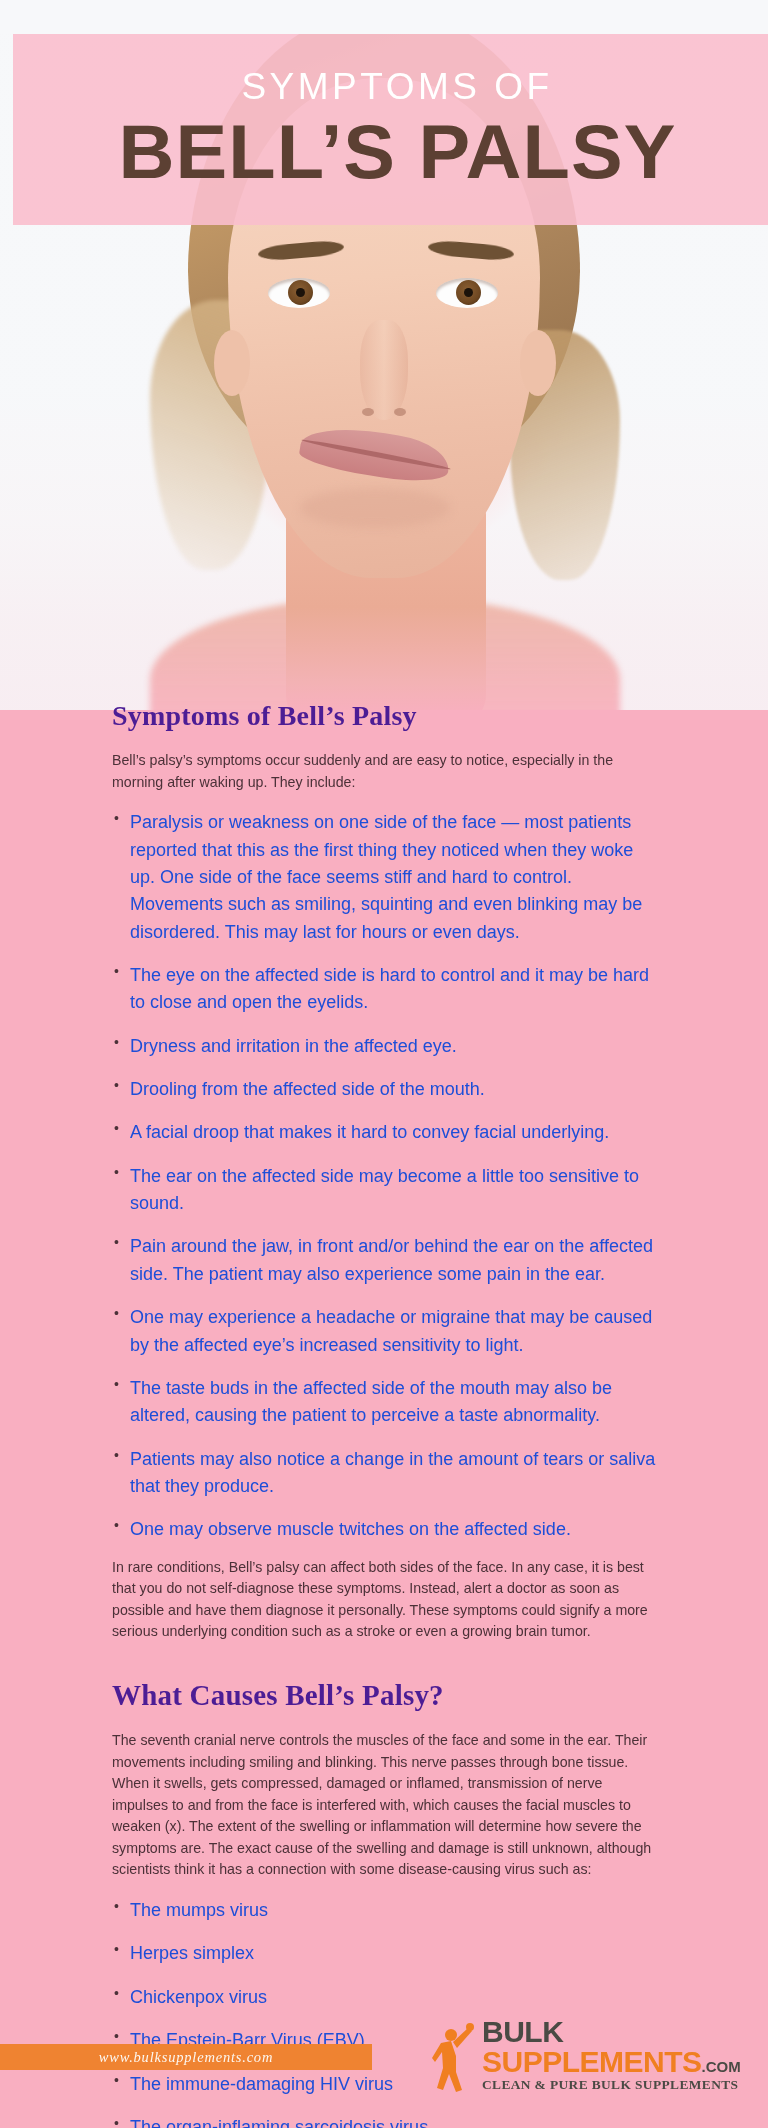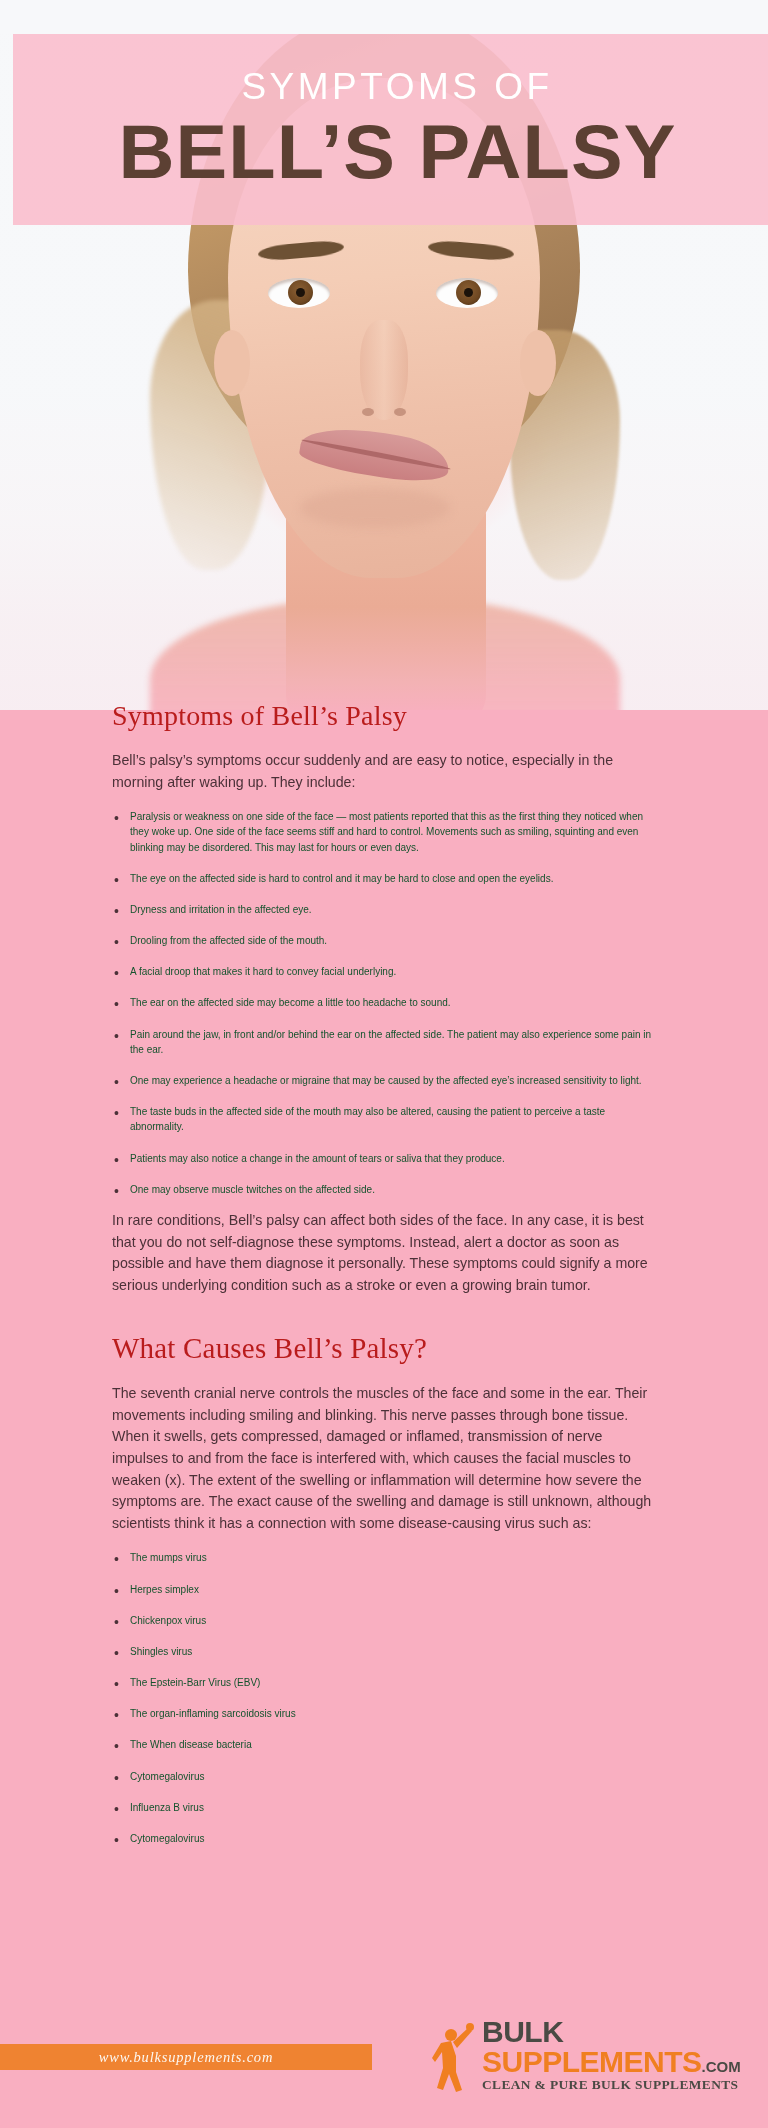"Symptoms of Bell’s Palsy" .section-heading { color: #b91c1c -> #4c1d95; font-weight: 400 -> 700 }
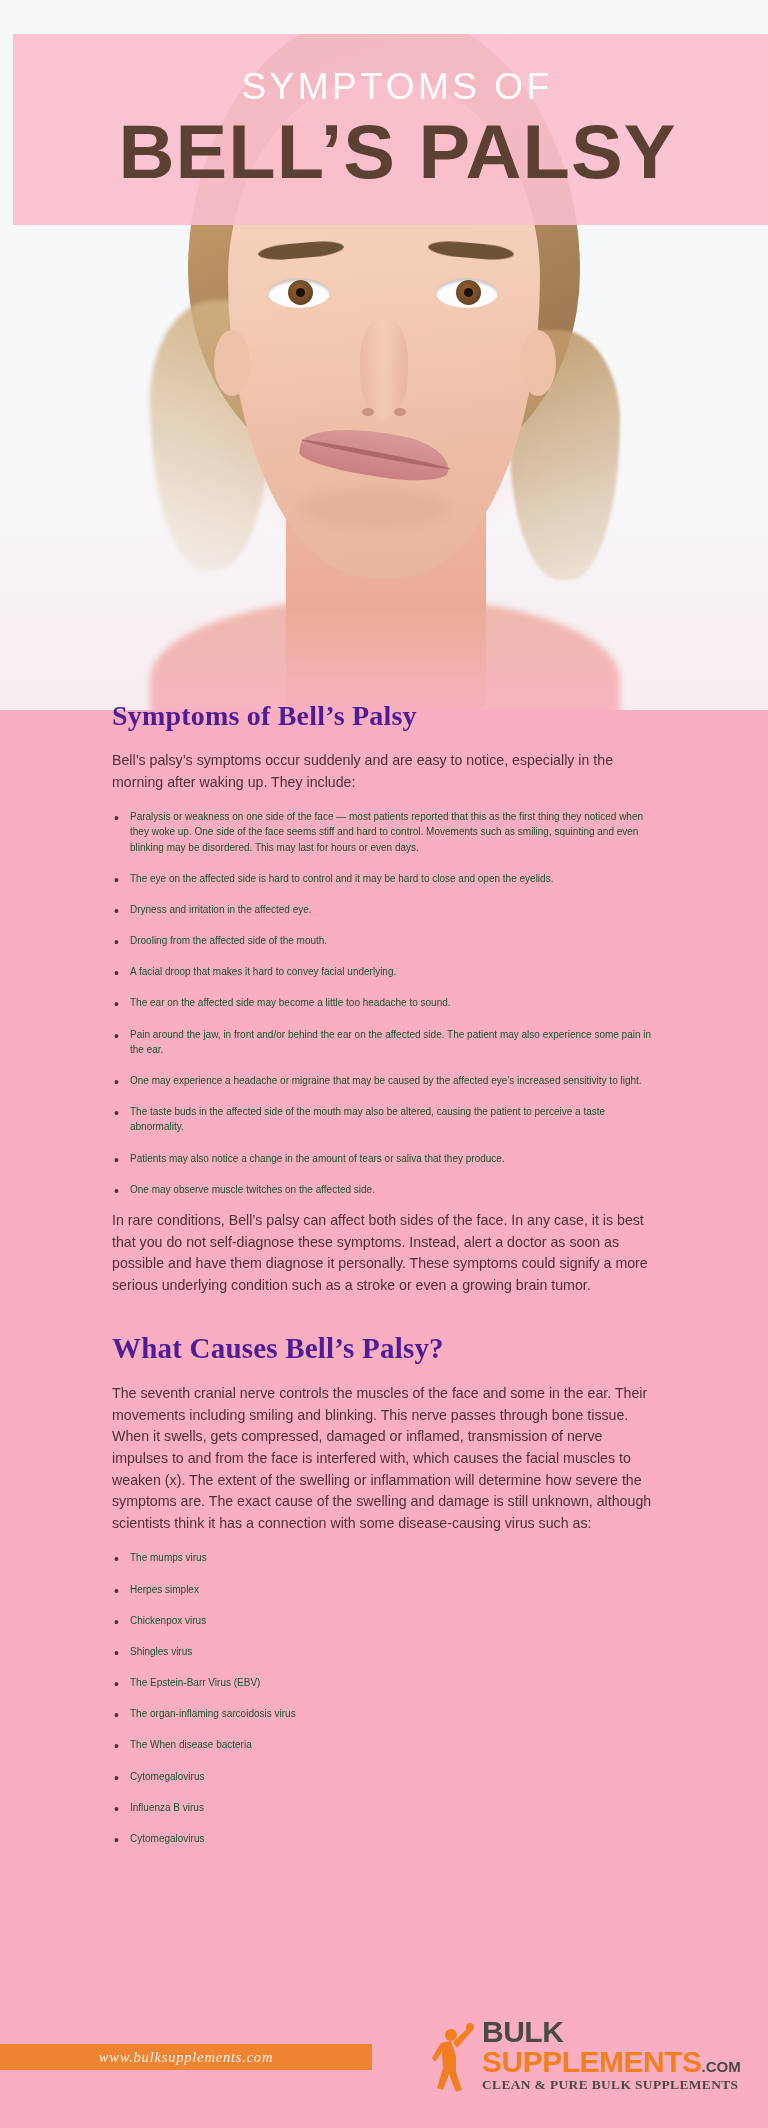"Paralysis or weakness on one" ul.bullets li { color: #14532d -> #1d4ed8; font-size: 10px -> 18px }
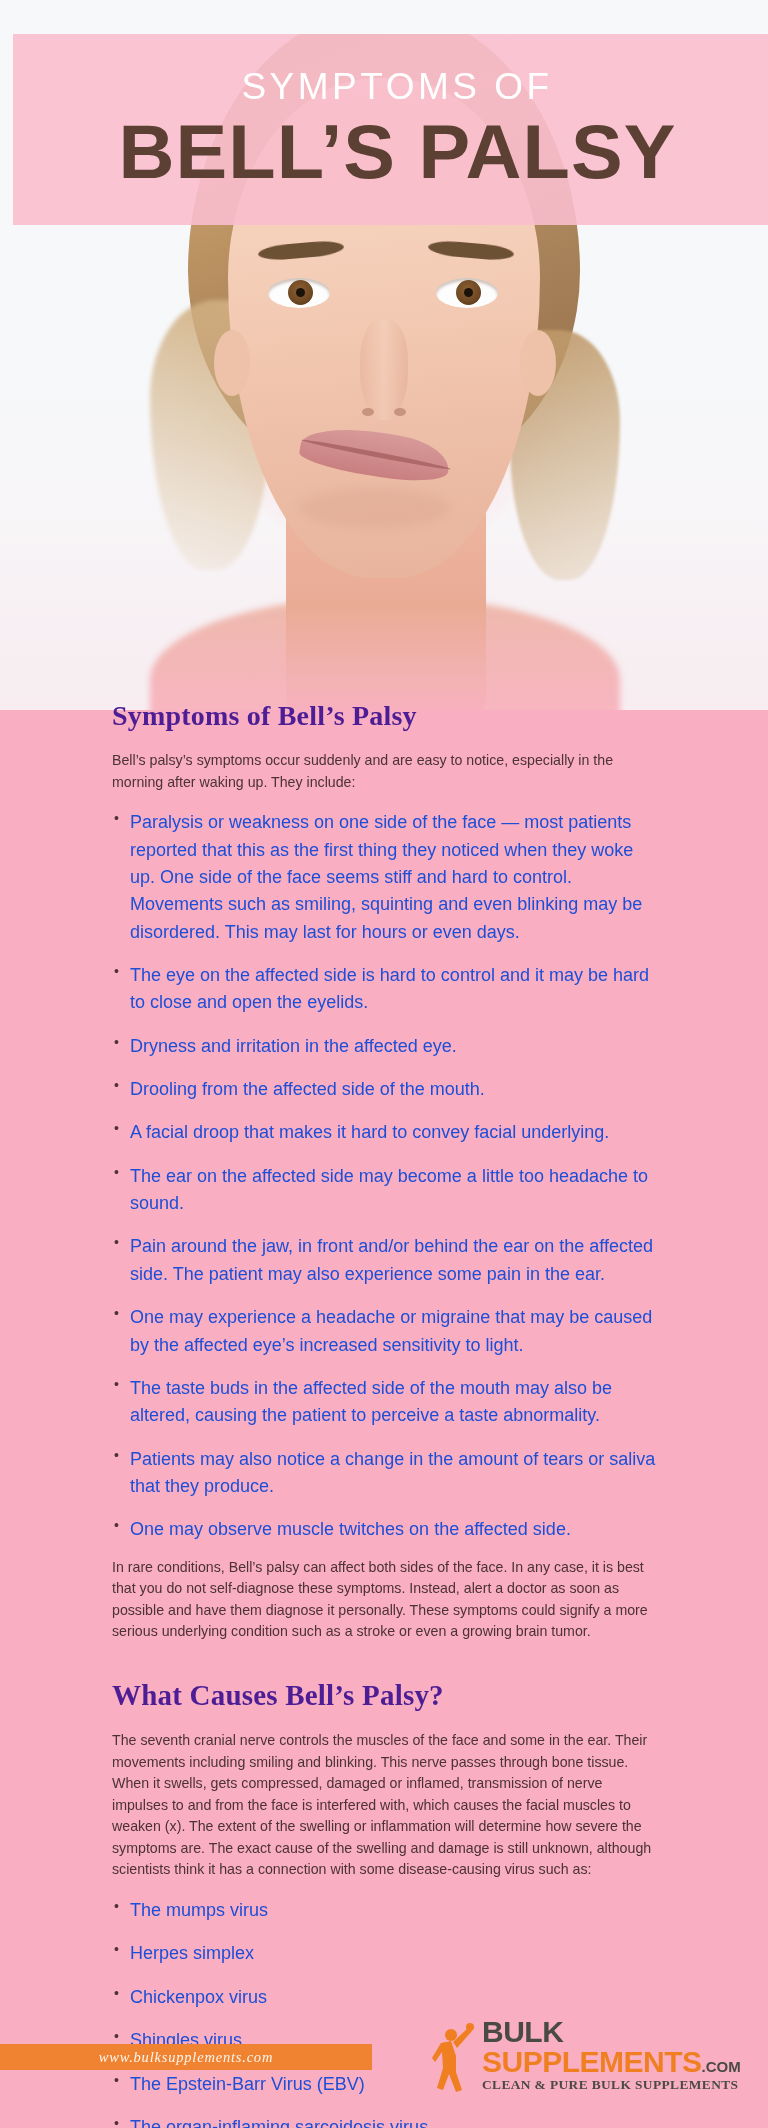"The ear on the affected" li { text: headache -> sensitive }
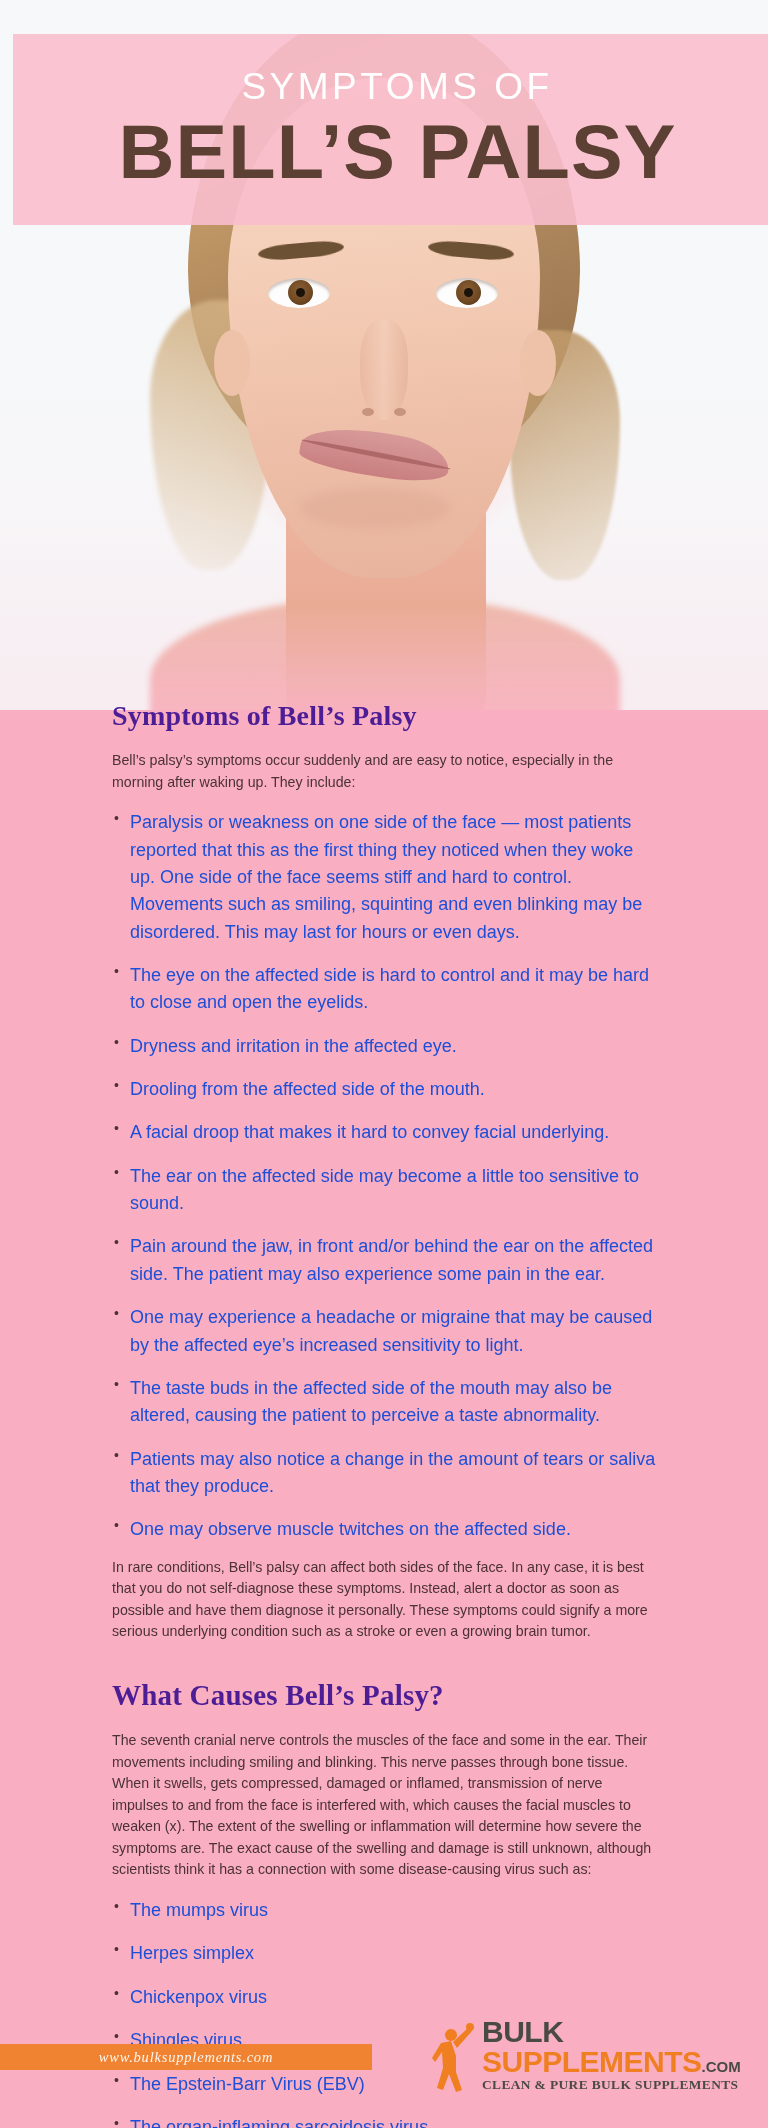"Shingles virus" li { html: <li>Shingles virus</li> -> none }
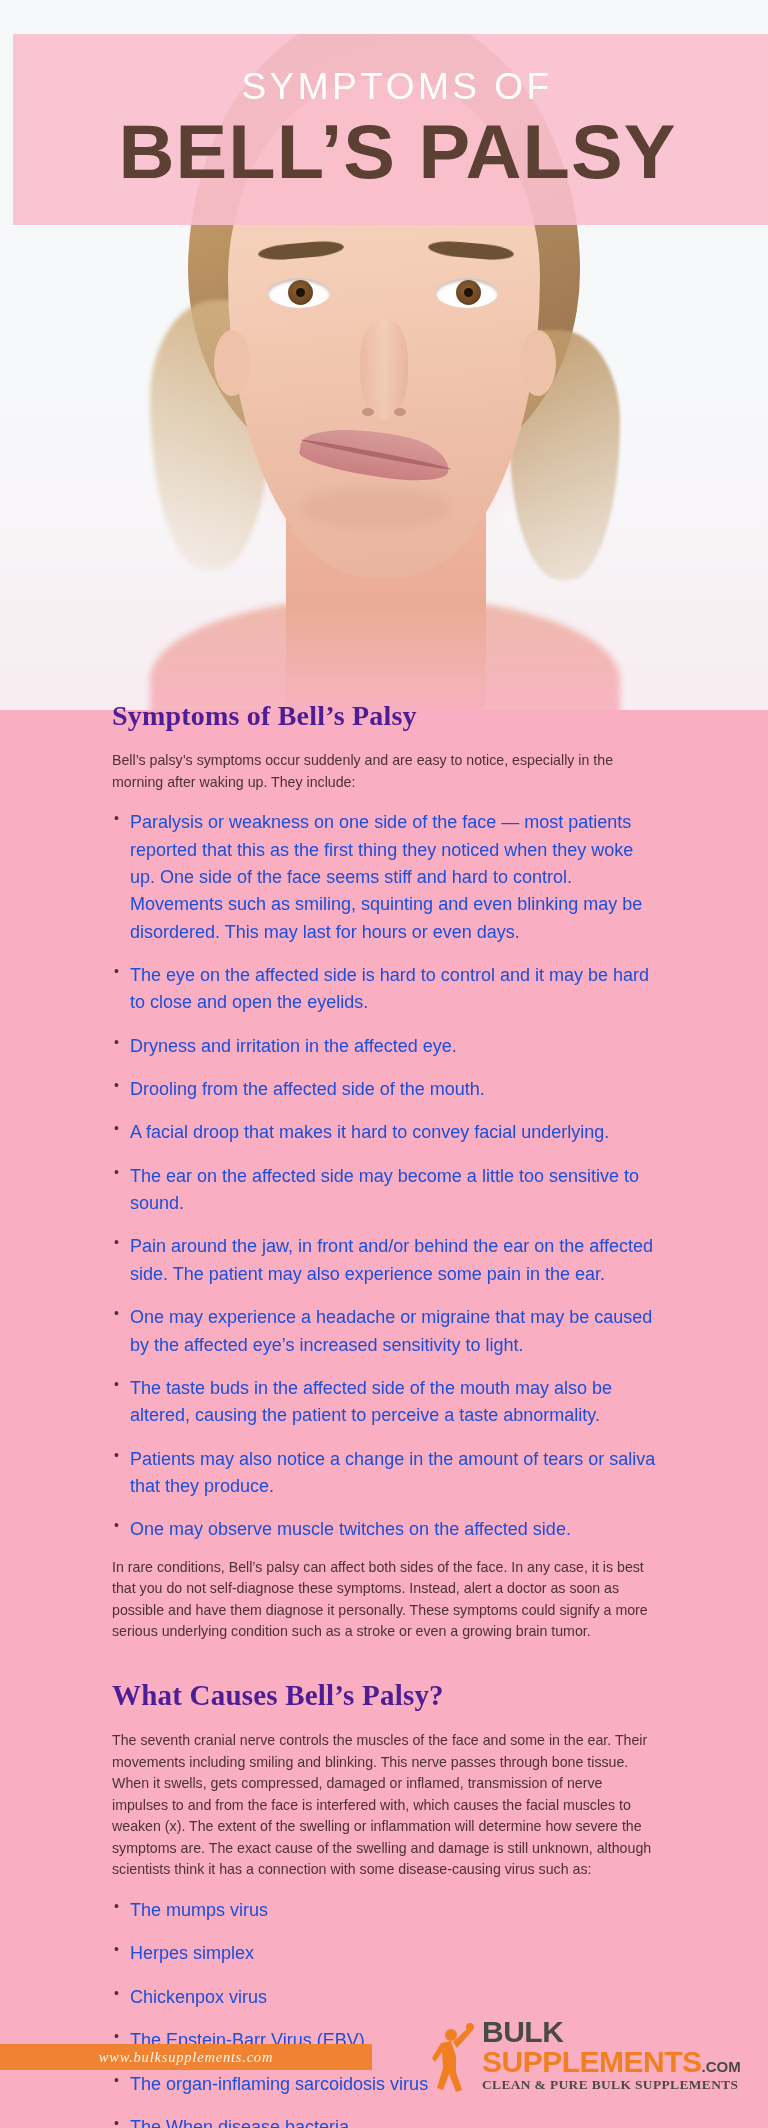"The immune-damaging HIV virus" li { html: none -> <li>The immune-damaging HIV virus</li> }
